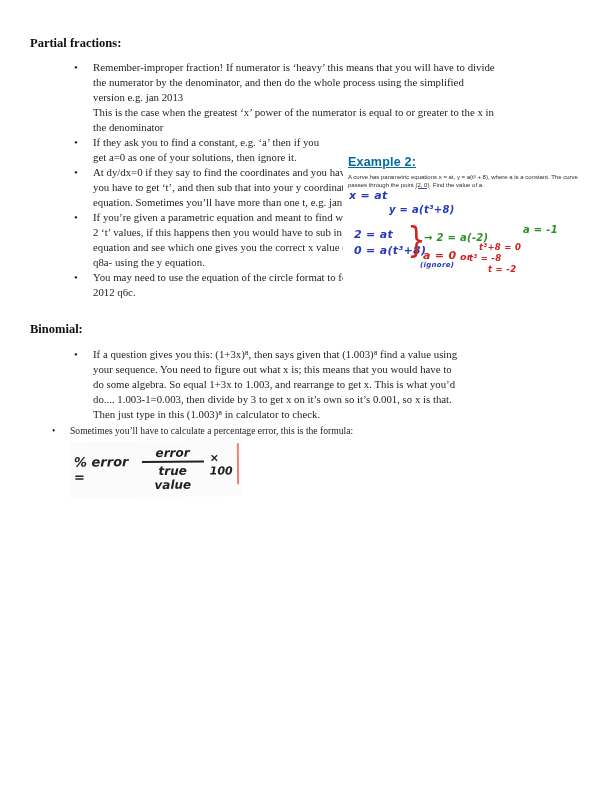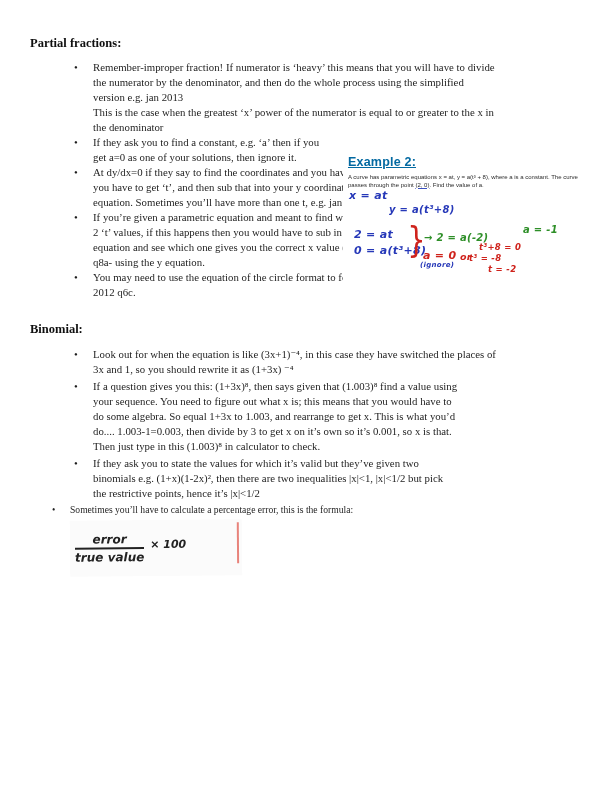"Look out for when the" li { html: <li>Look out for when the equation is like (3x+1)⁻⁴, in this case they have switched the places of 3x and 1, so you should rewrite it as (1+3x) ⁻⁴</li> -> none }
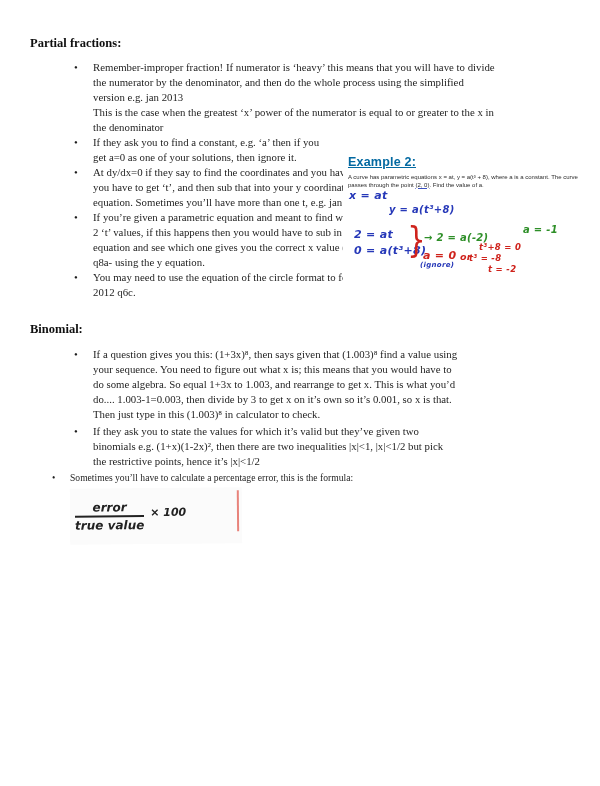"If they ask you to state" li { html: <li>If they ask you to state the values for which it’s valid but they’ve given two binomials e.g. (1+x)(1-2x)², then there are two inequalities |x|&lt;1, |x|&lt;1/2 but pick the restrictive points, hence it’s |x|&lt;1/2</li> -> none }
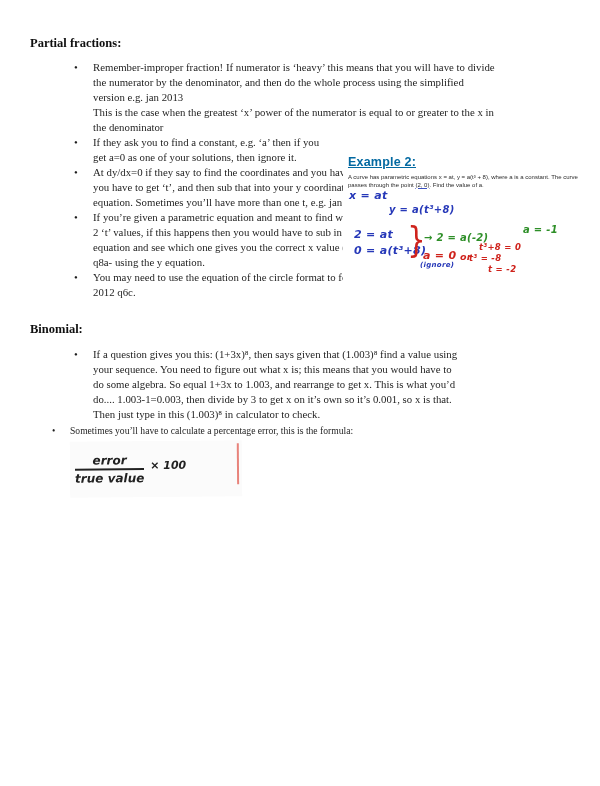"% error =" span.lhs { html: none -> <span>% error =</span> }
